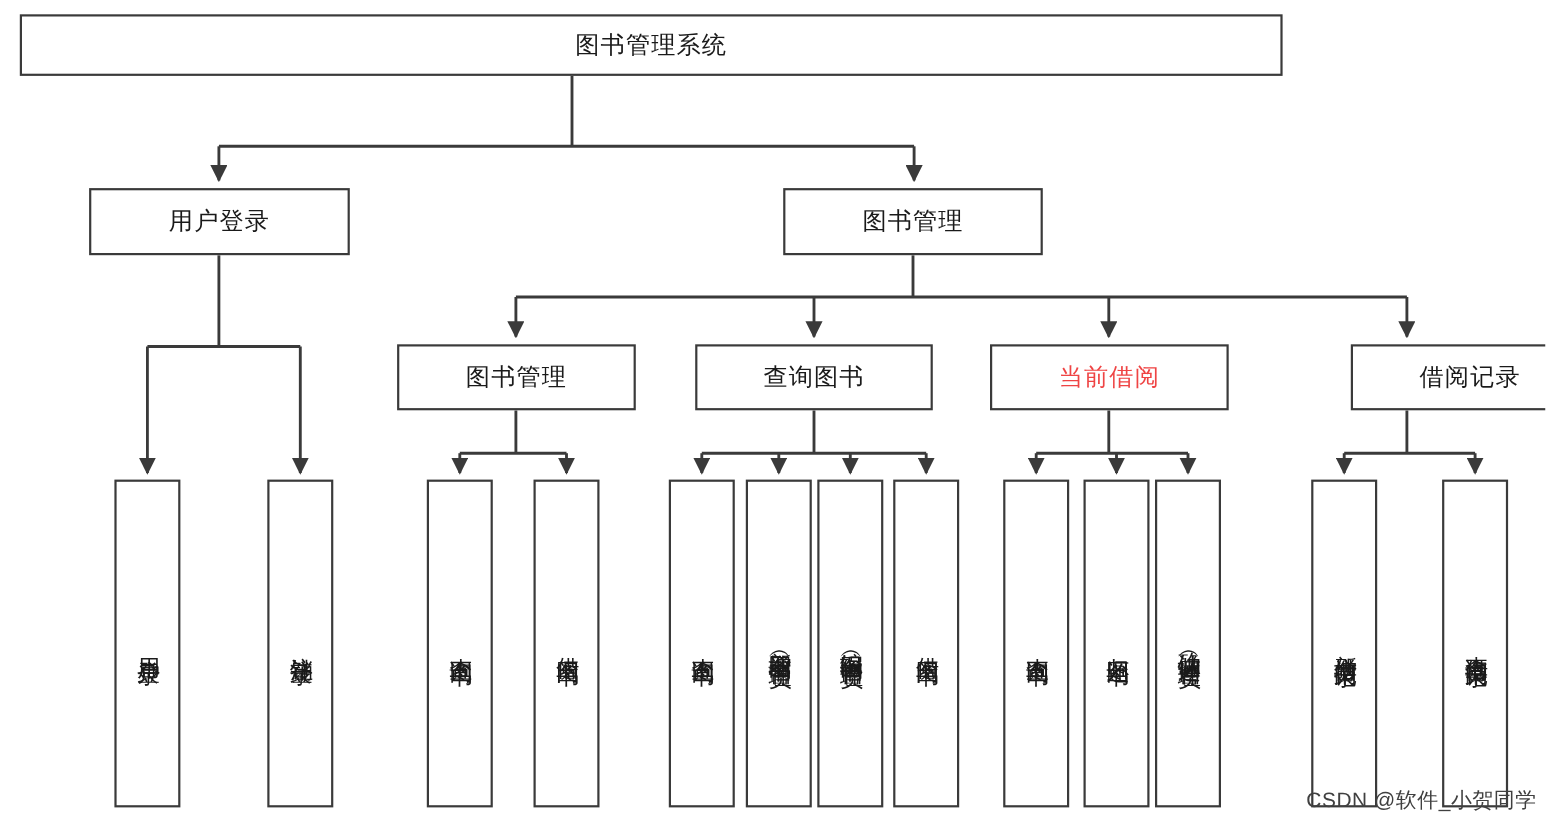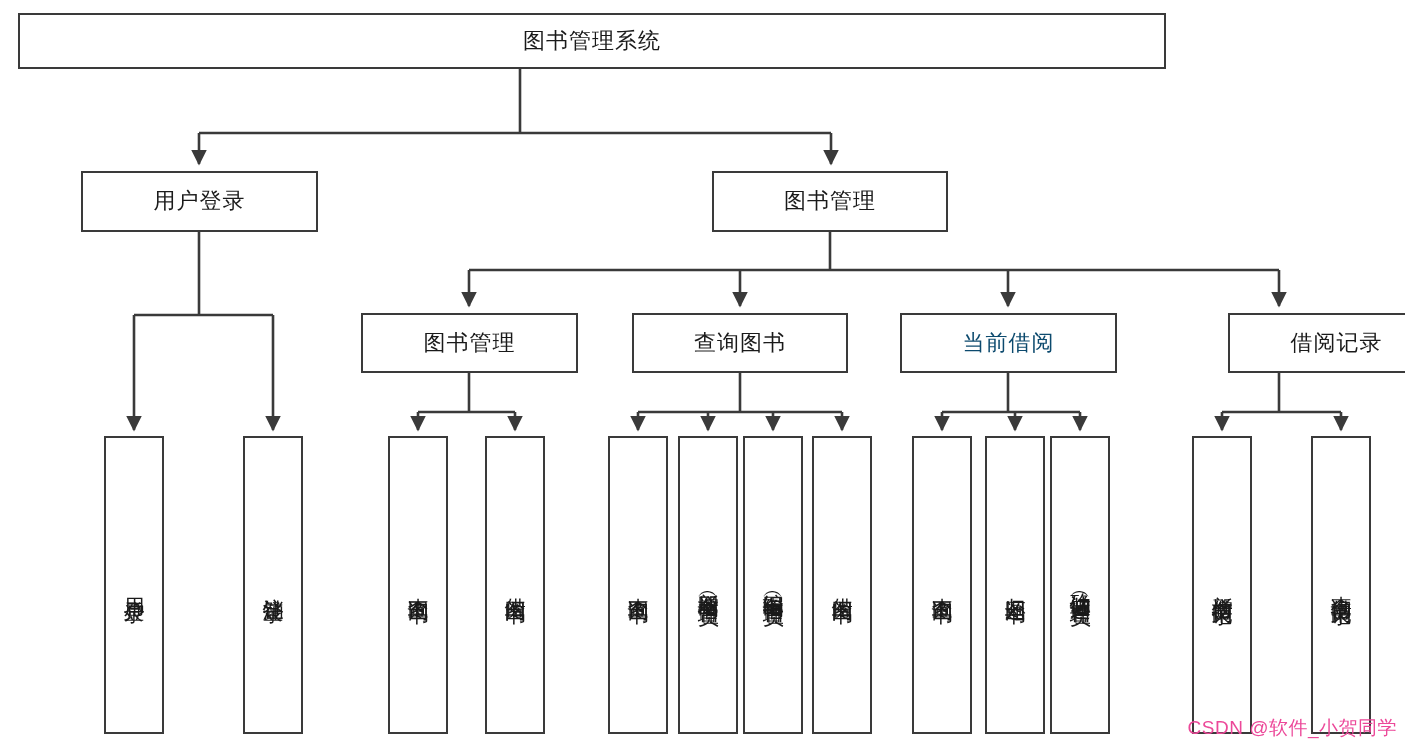"当前借阅" div.node { color: #0c4a6e -> #ef4444 }
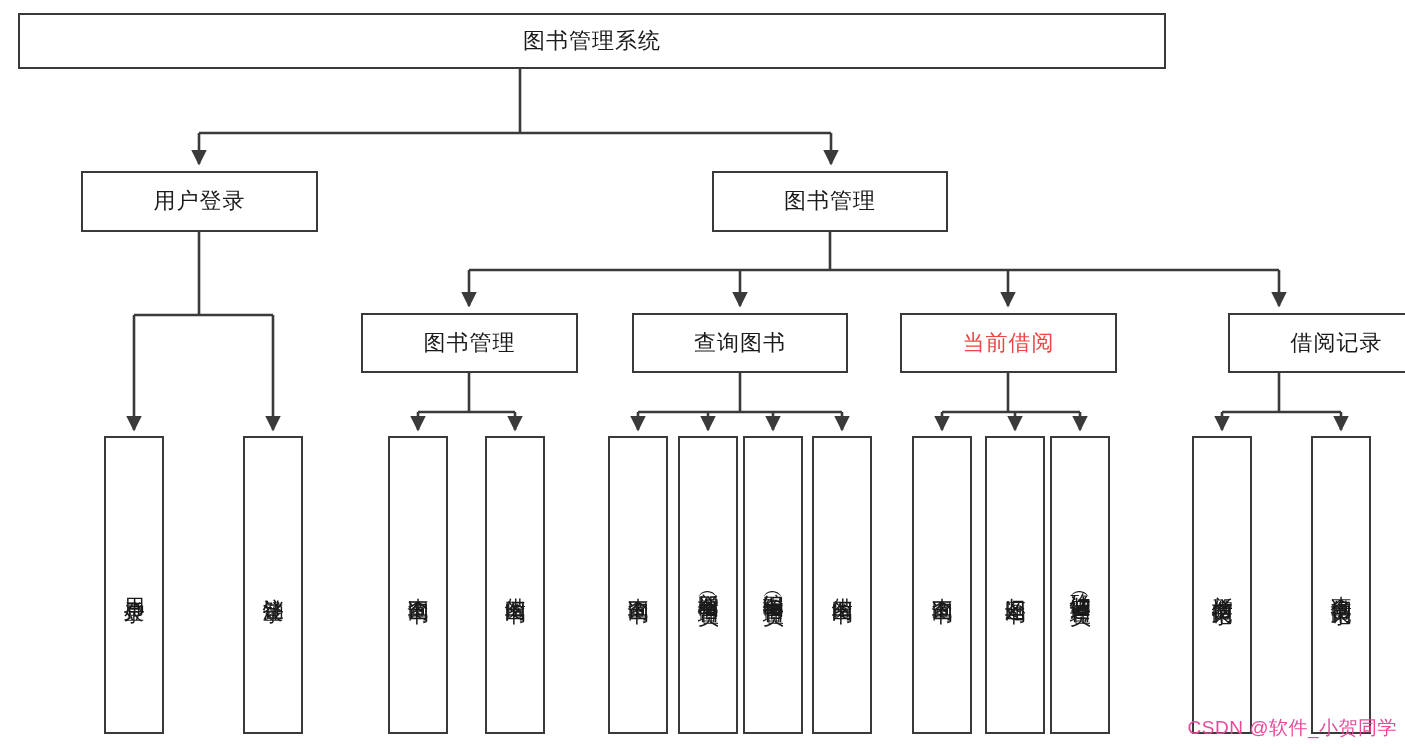"CSDN @软件_小贺同学" .watermark { color: #ec4899 -> #404040 }
